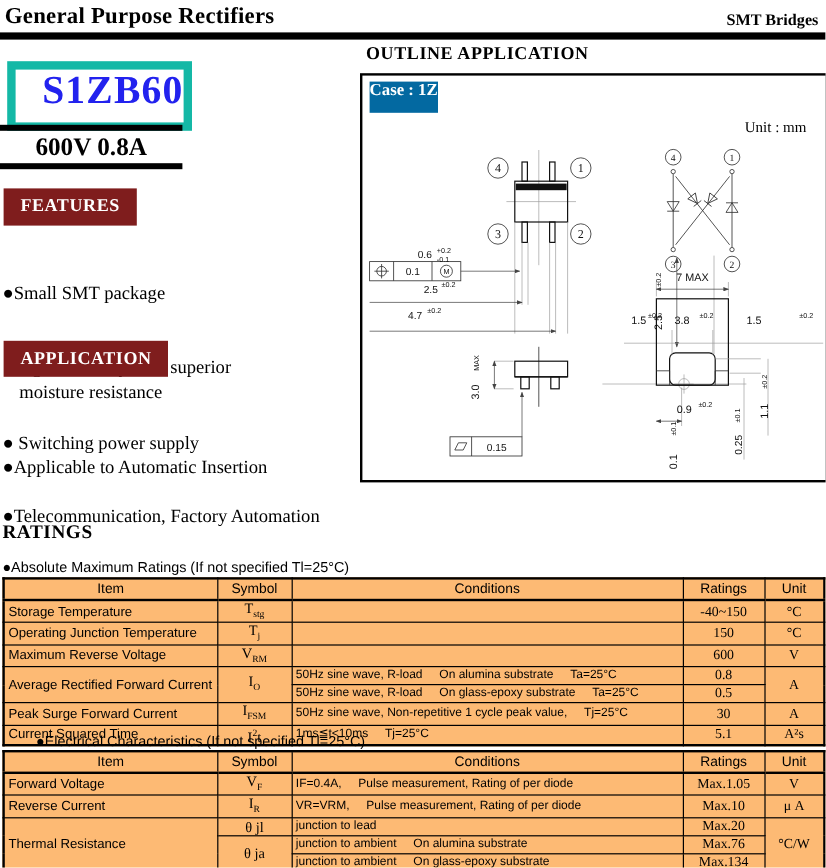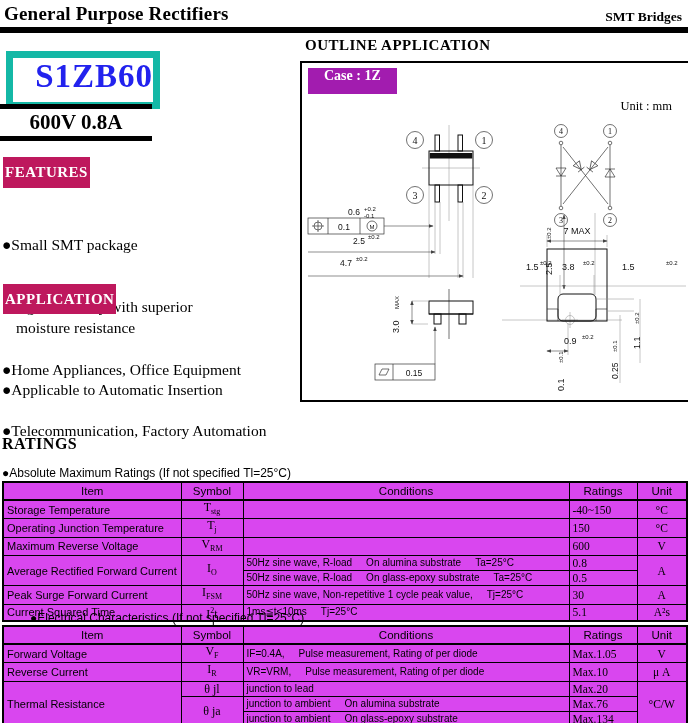"Case : 1Z" .caselab { background: #a21caf -> #0369a1; padding: 0 16px -> 0 0 }
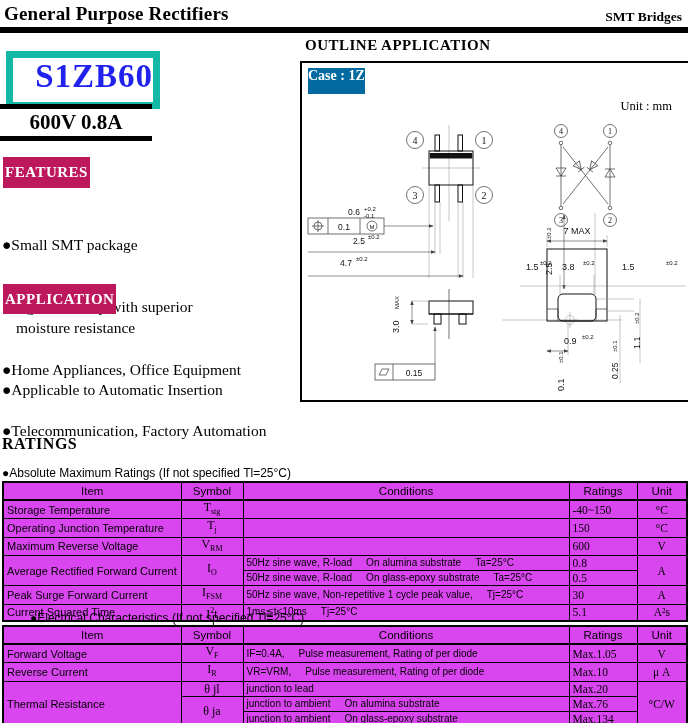"FEATURES" .blackhead { background: #be185d -> #7f1d1d; padding: 0 2px -> 0 14px }
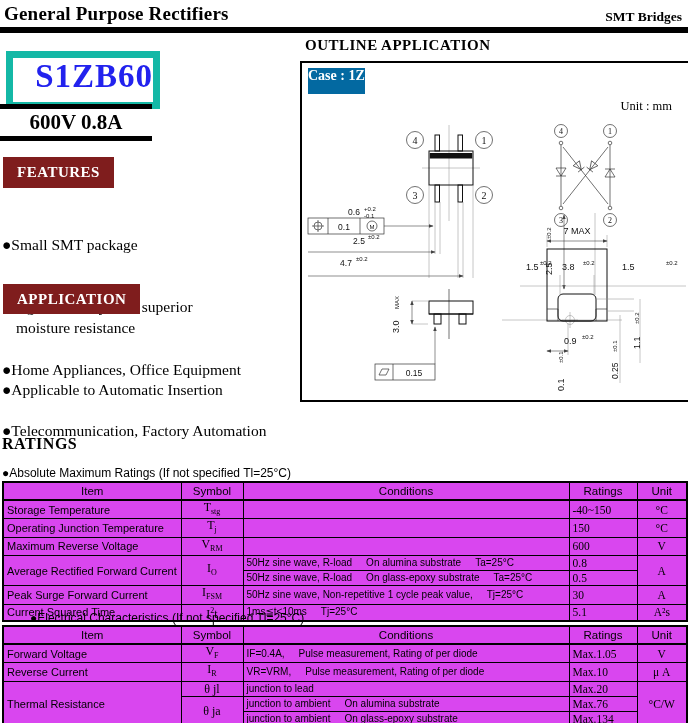"● Switching power supply" div { html: none -> <div>● Switching power supply</div> }
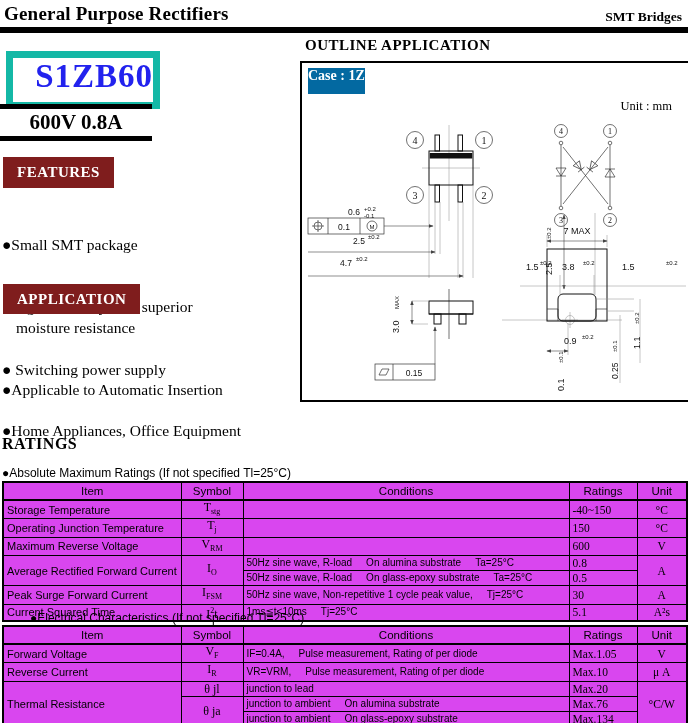"●Home Appliances, Office Equipment" div { html: <div>●Home Appliances, Office Equipment</div> -> none }
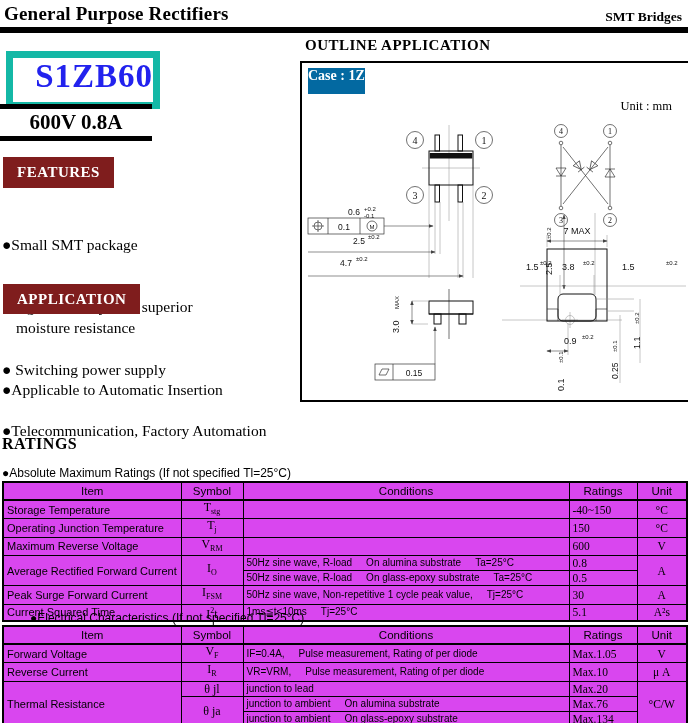"Item" table.spec { background: #d946ef -> #fdba74 }
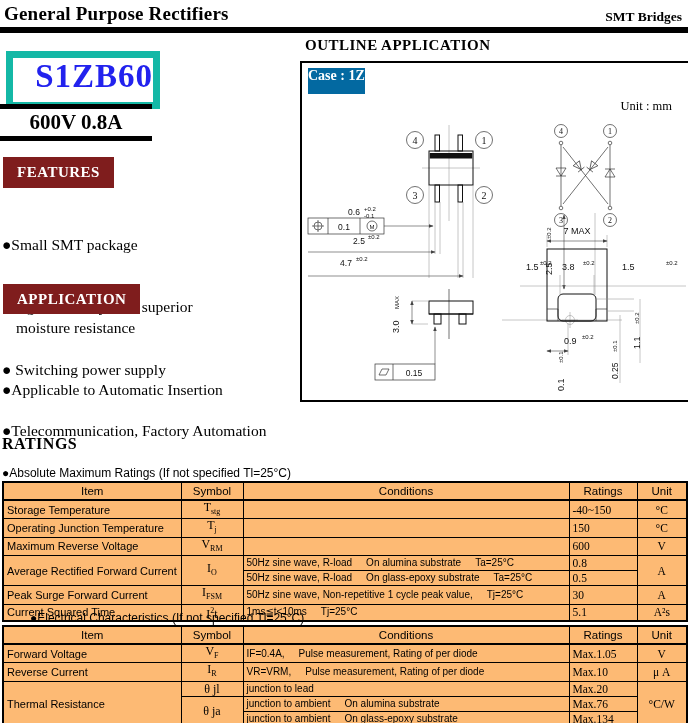"-40~150" td.rate { text-align: none -> center }
